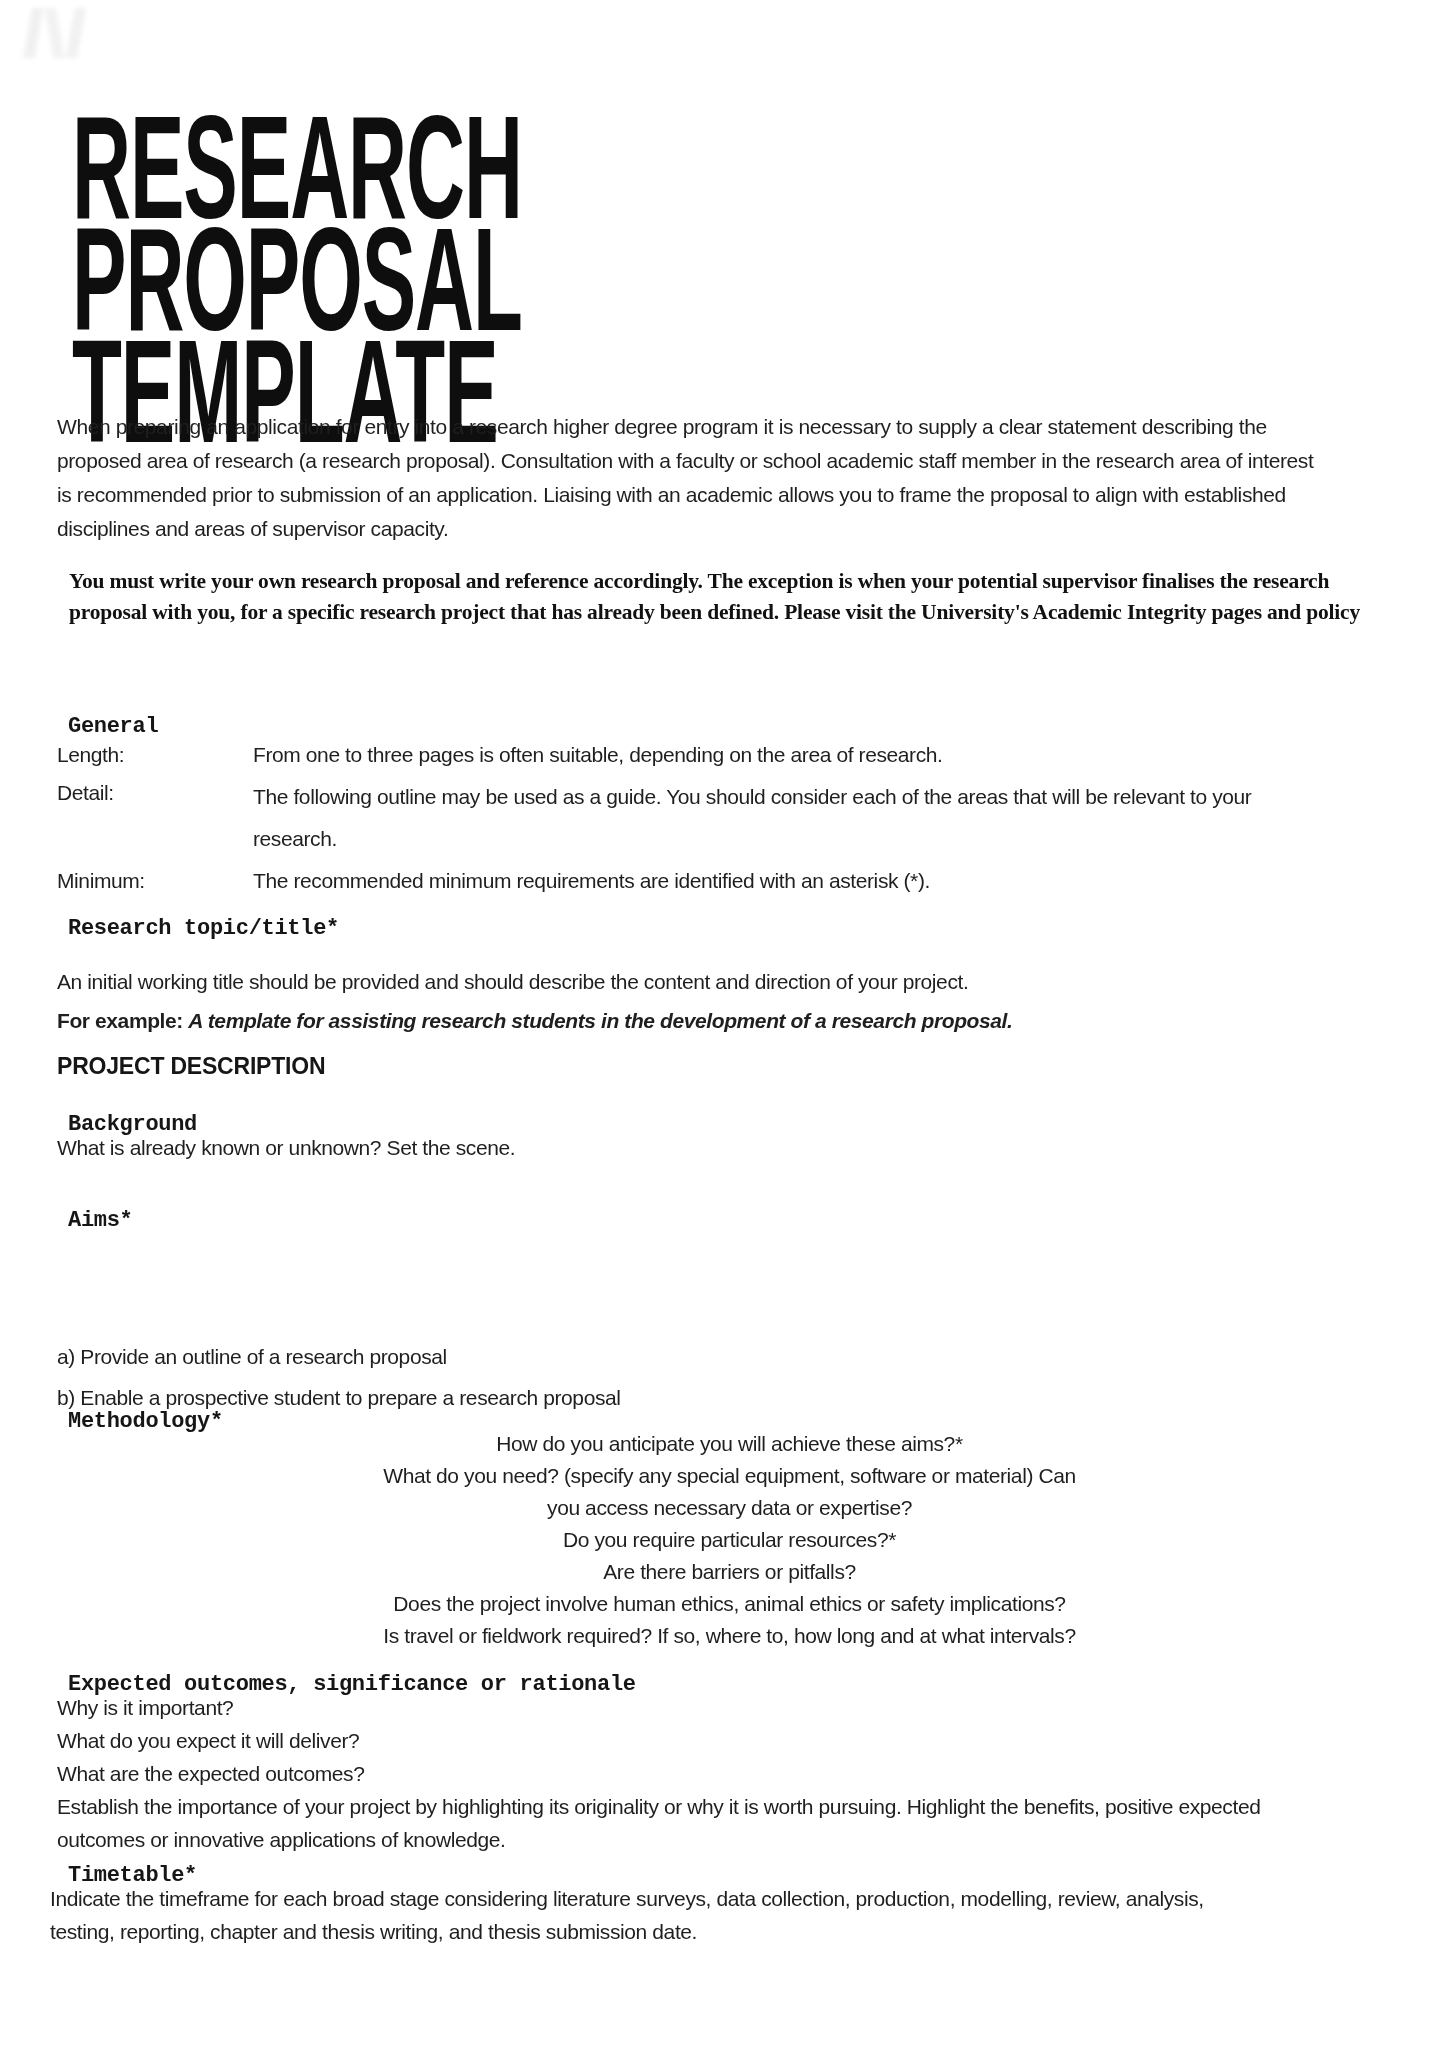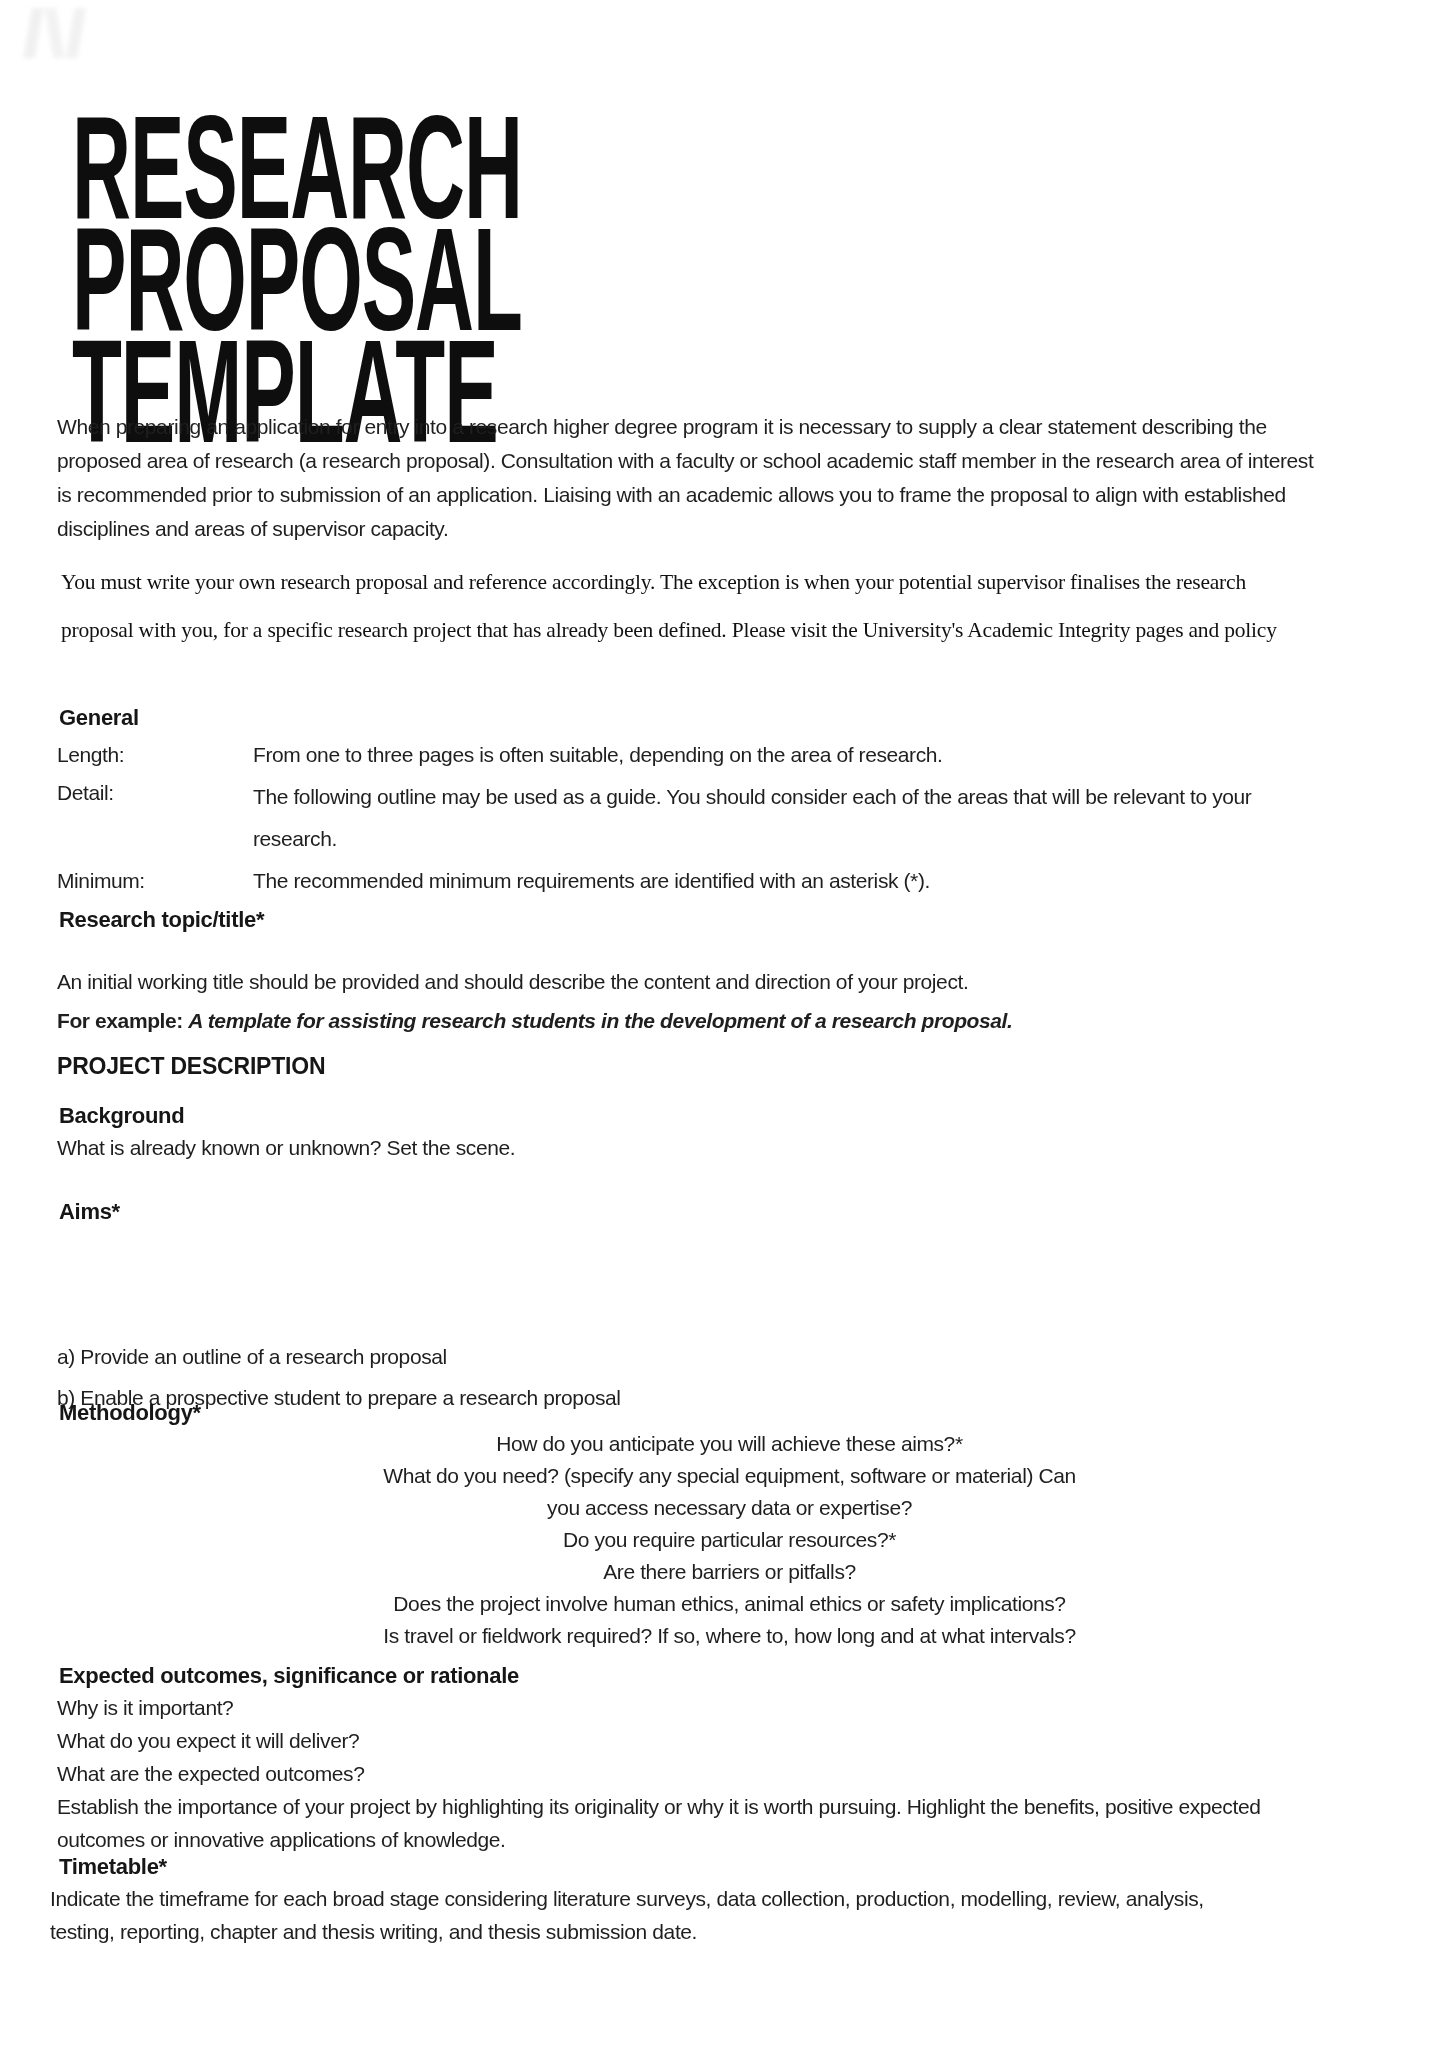"You must write your own" .notice { font-weight: normal -> bold; line-height: 48px -> 31px; margin: 4px -> 12px }
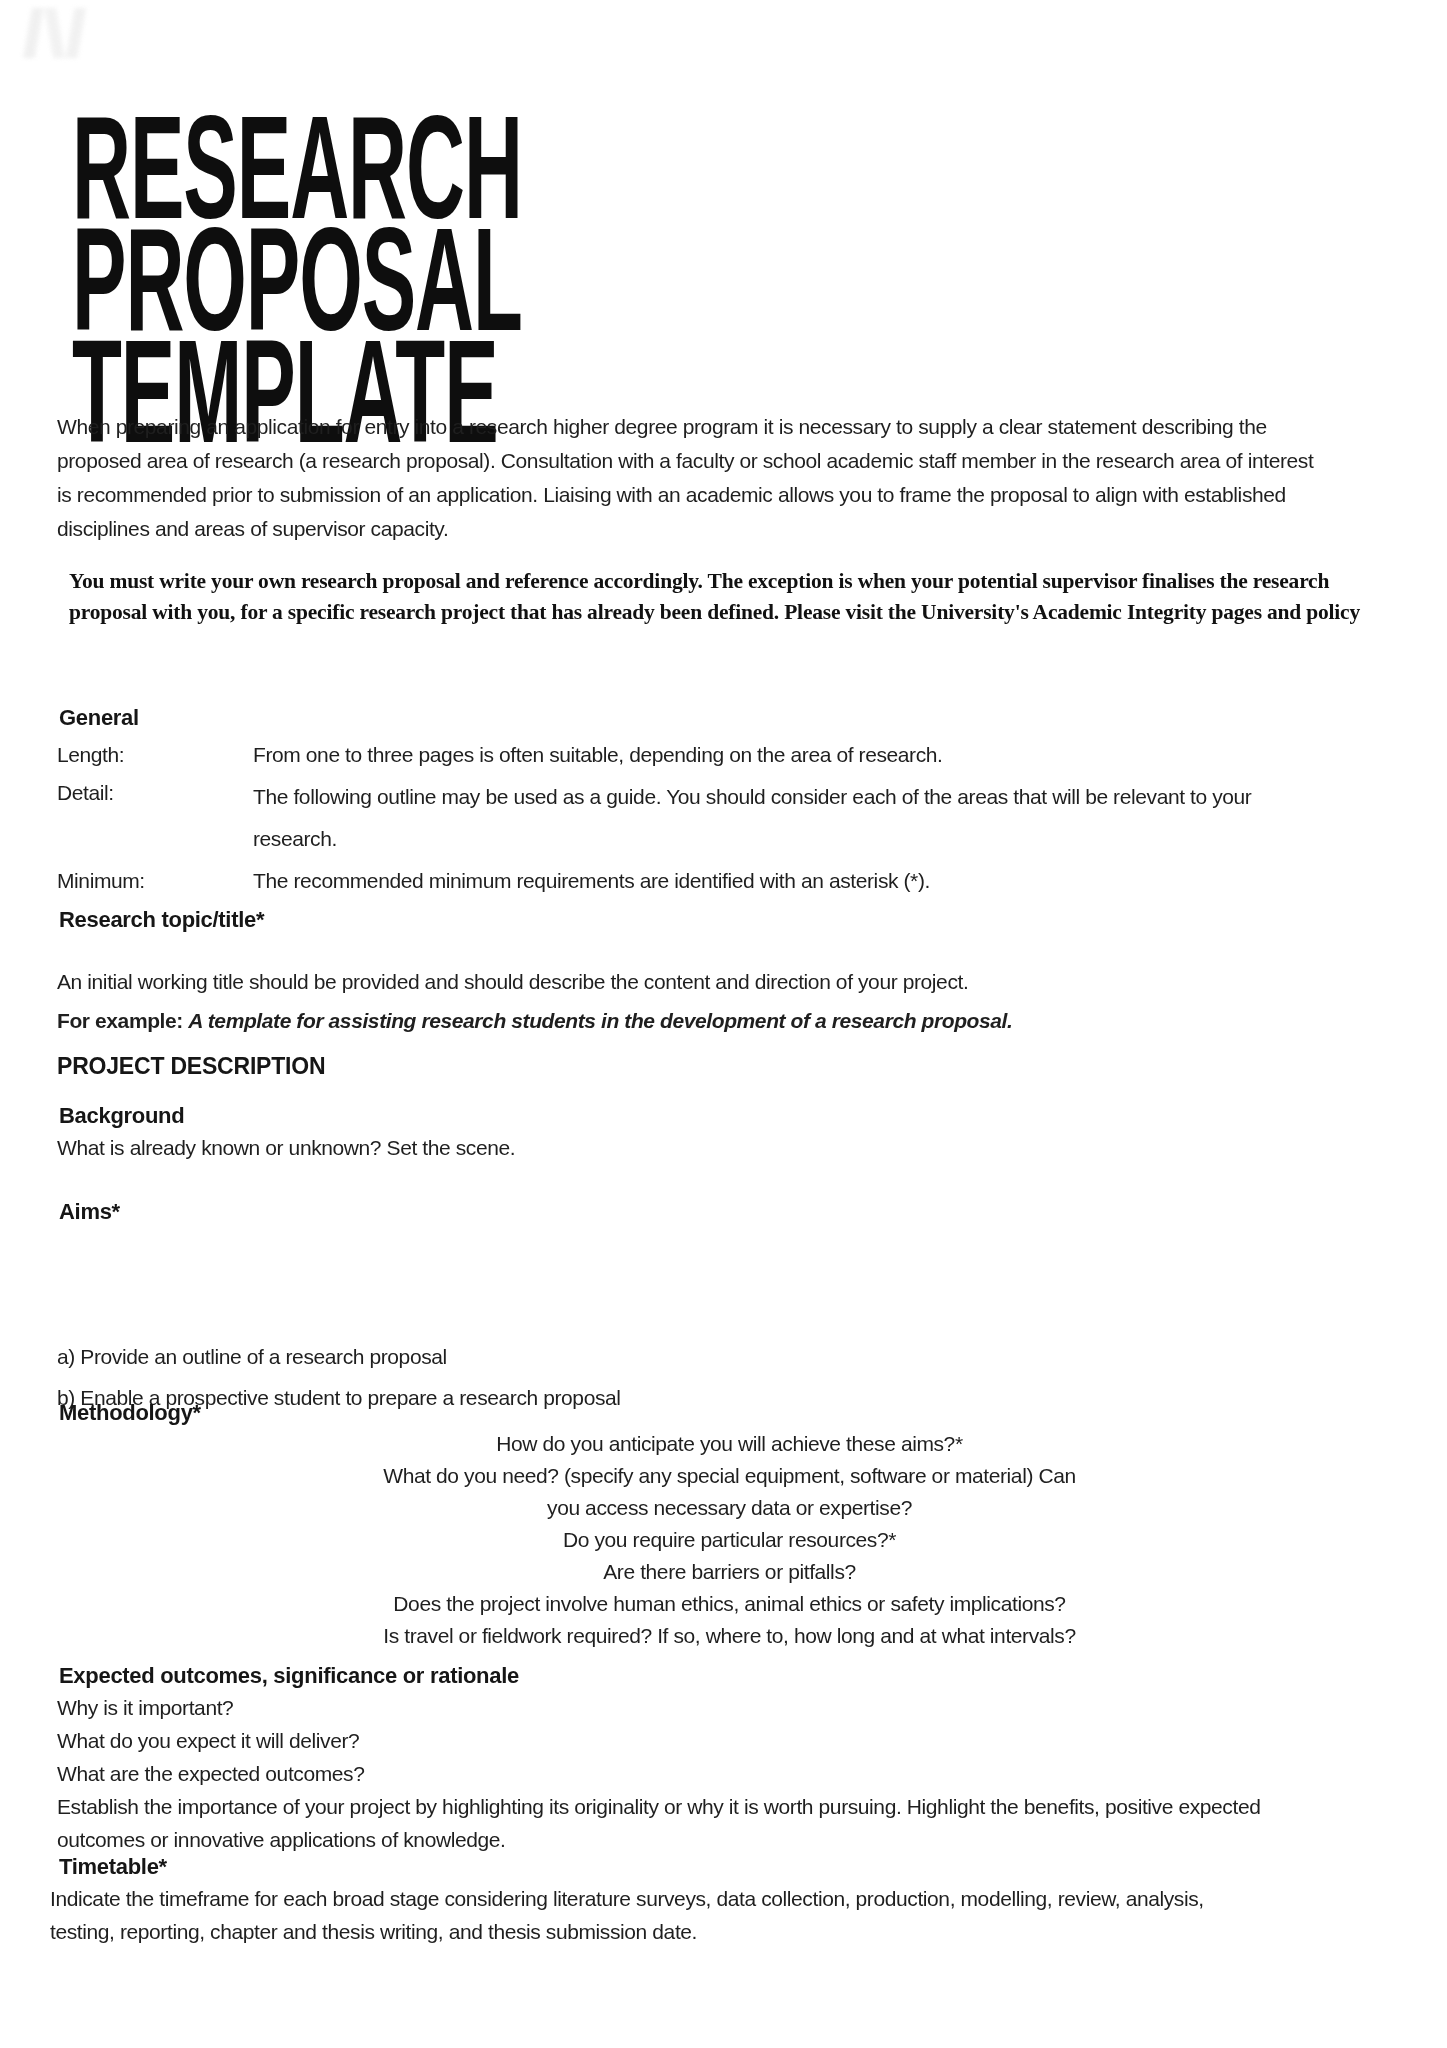"General" .sec-heading { font-family: none -> Liberation Mono, monospace; margin: 2px -> 11px }
